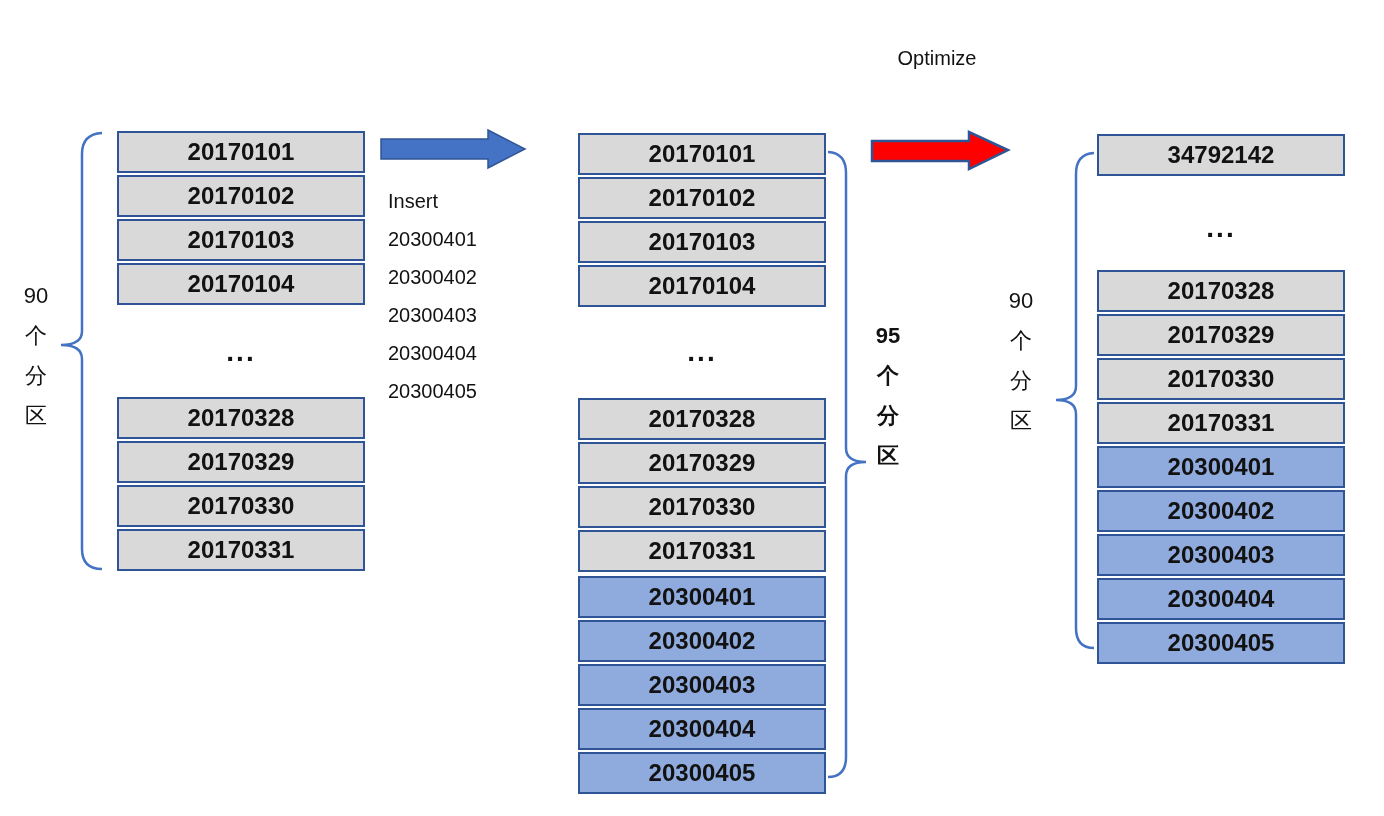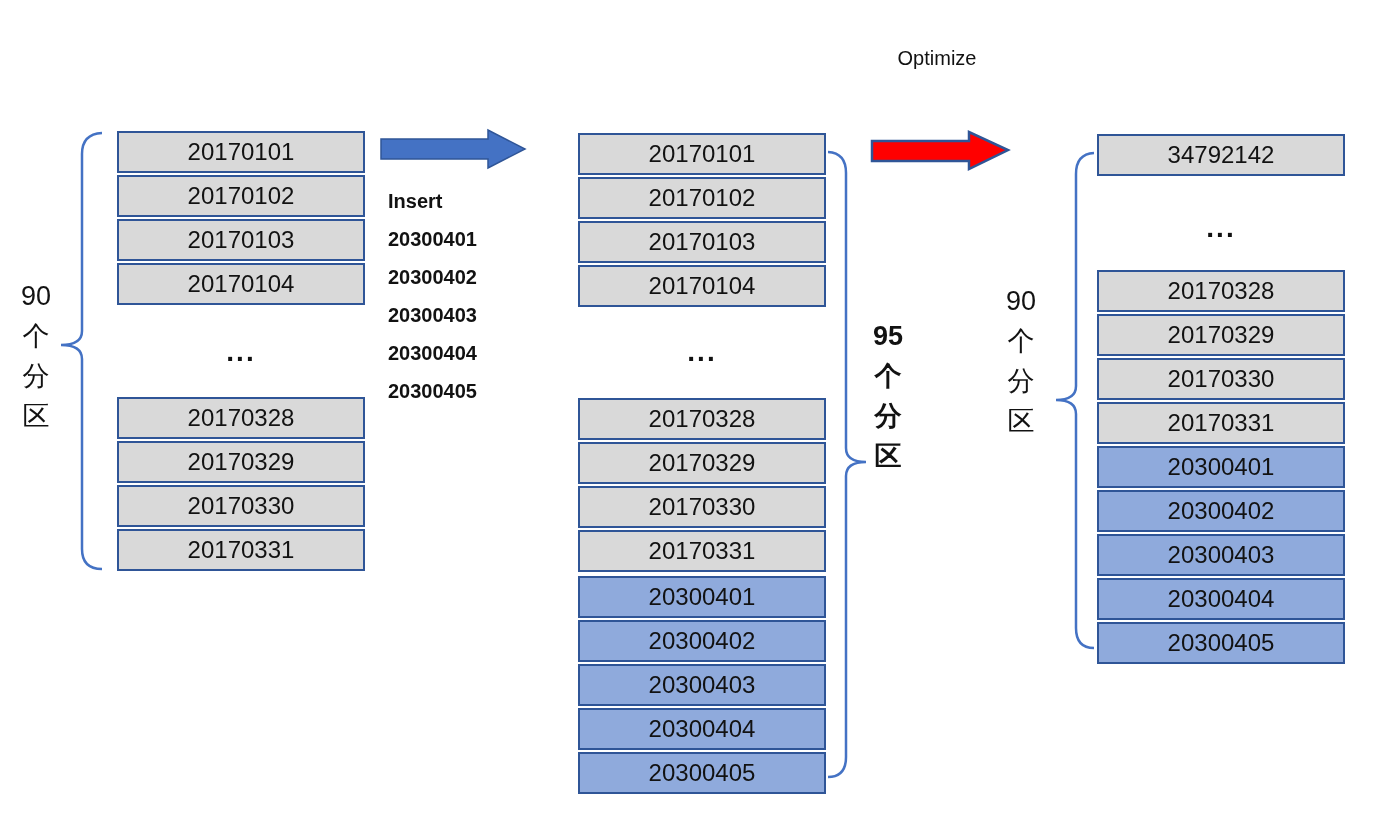"20170101" .stack { font-weight: none -> bold }
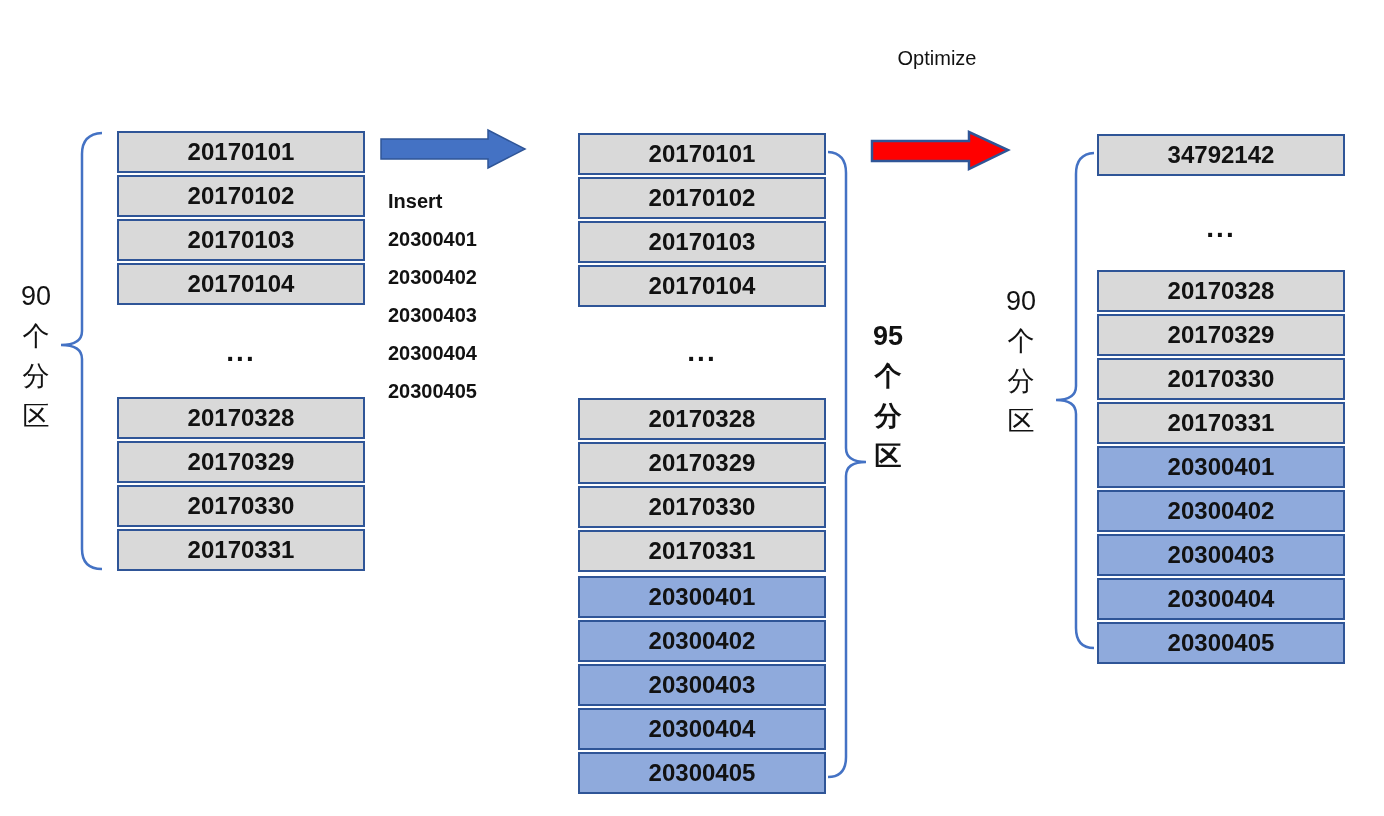"Insert" div.textblock { font-weight: bold -> none }
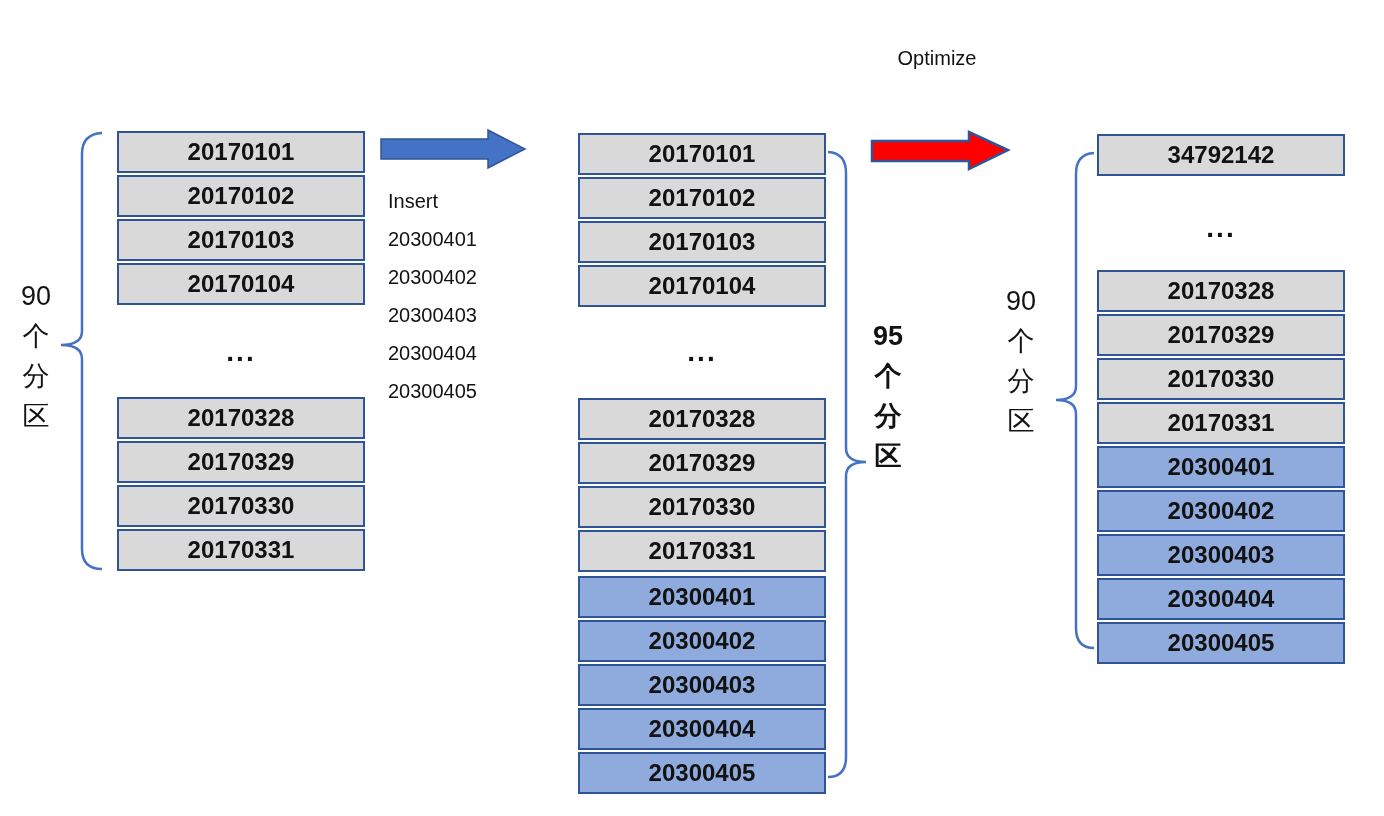"90" .vlabel .vchar { font-size: 27px -> 22px }
